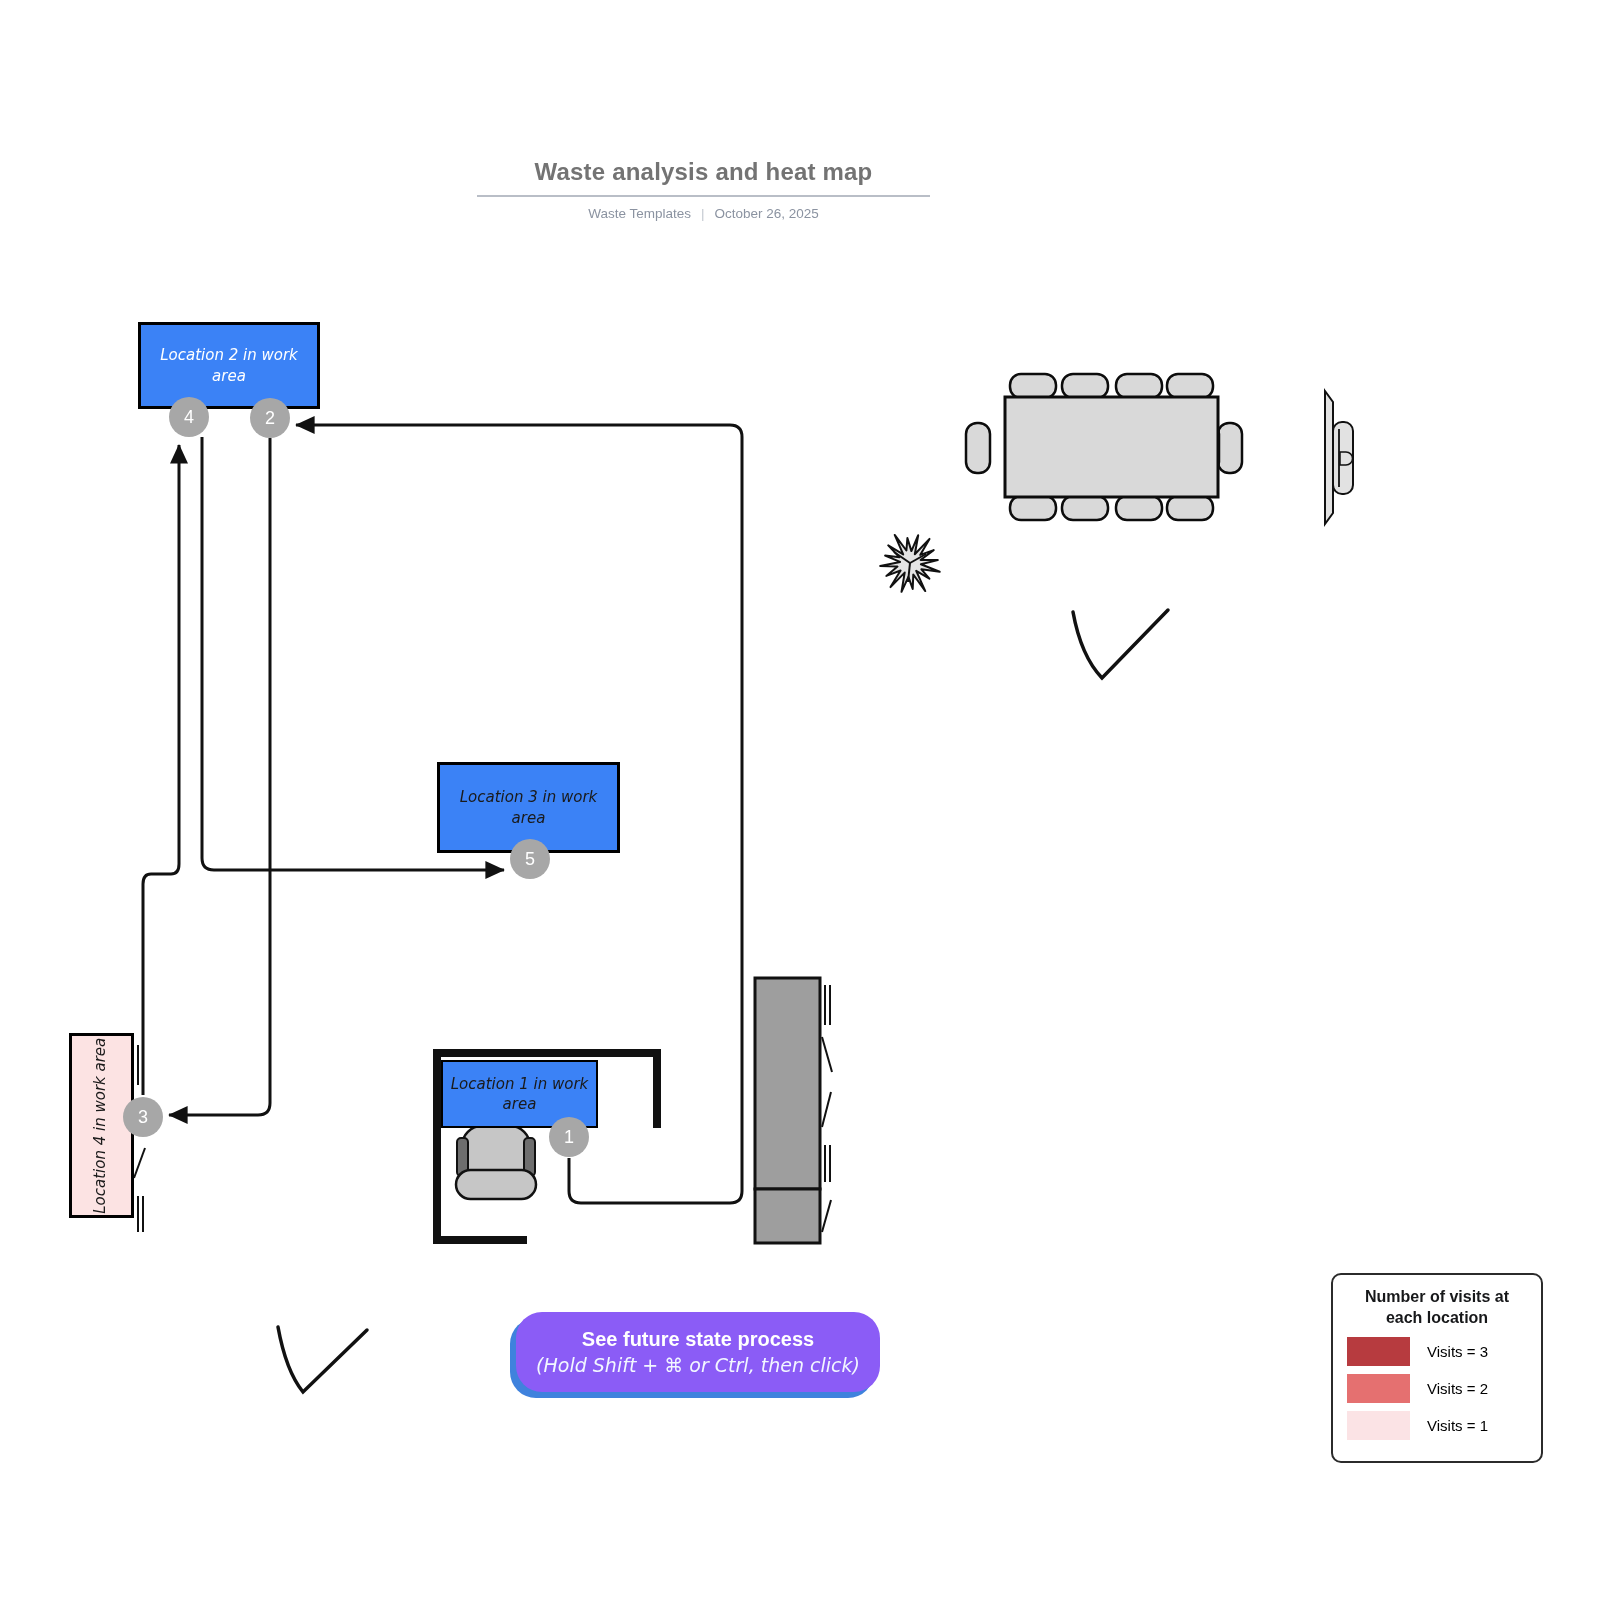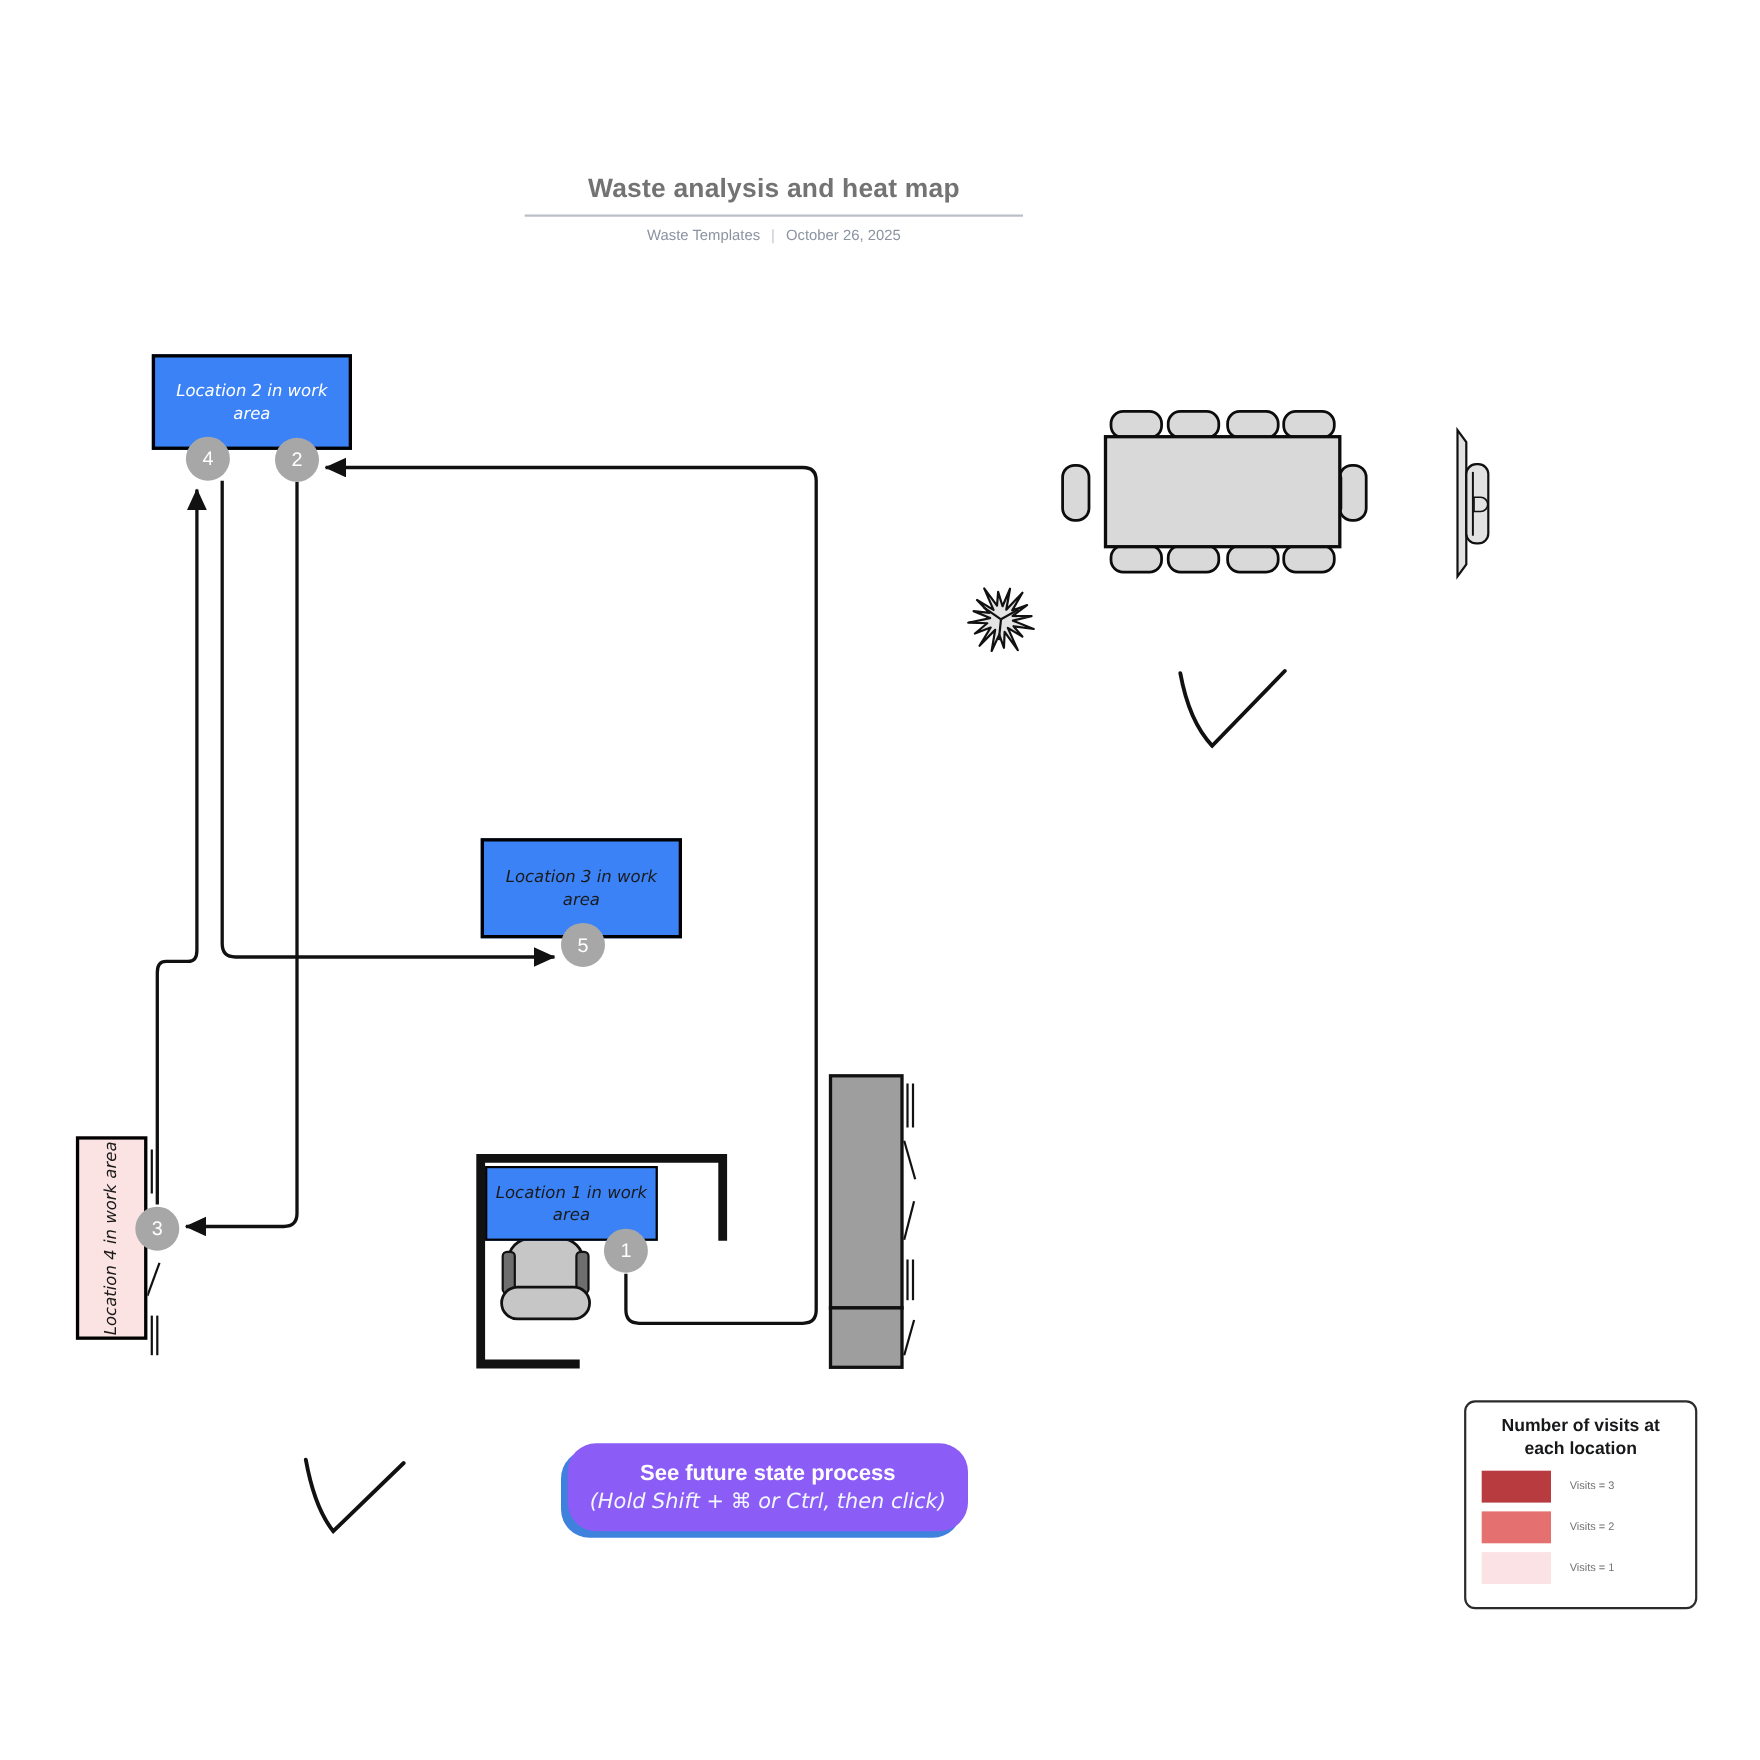"Visits = 3" .legend-label { color: #737373 -> #000000; font-size: 10px -> 15px }
